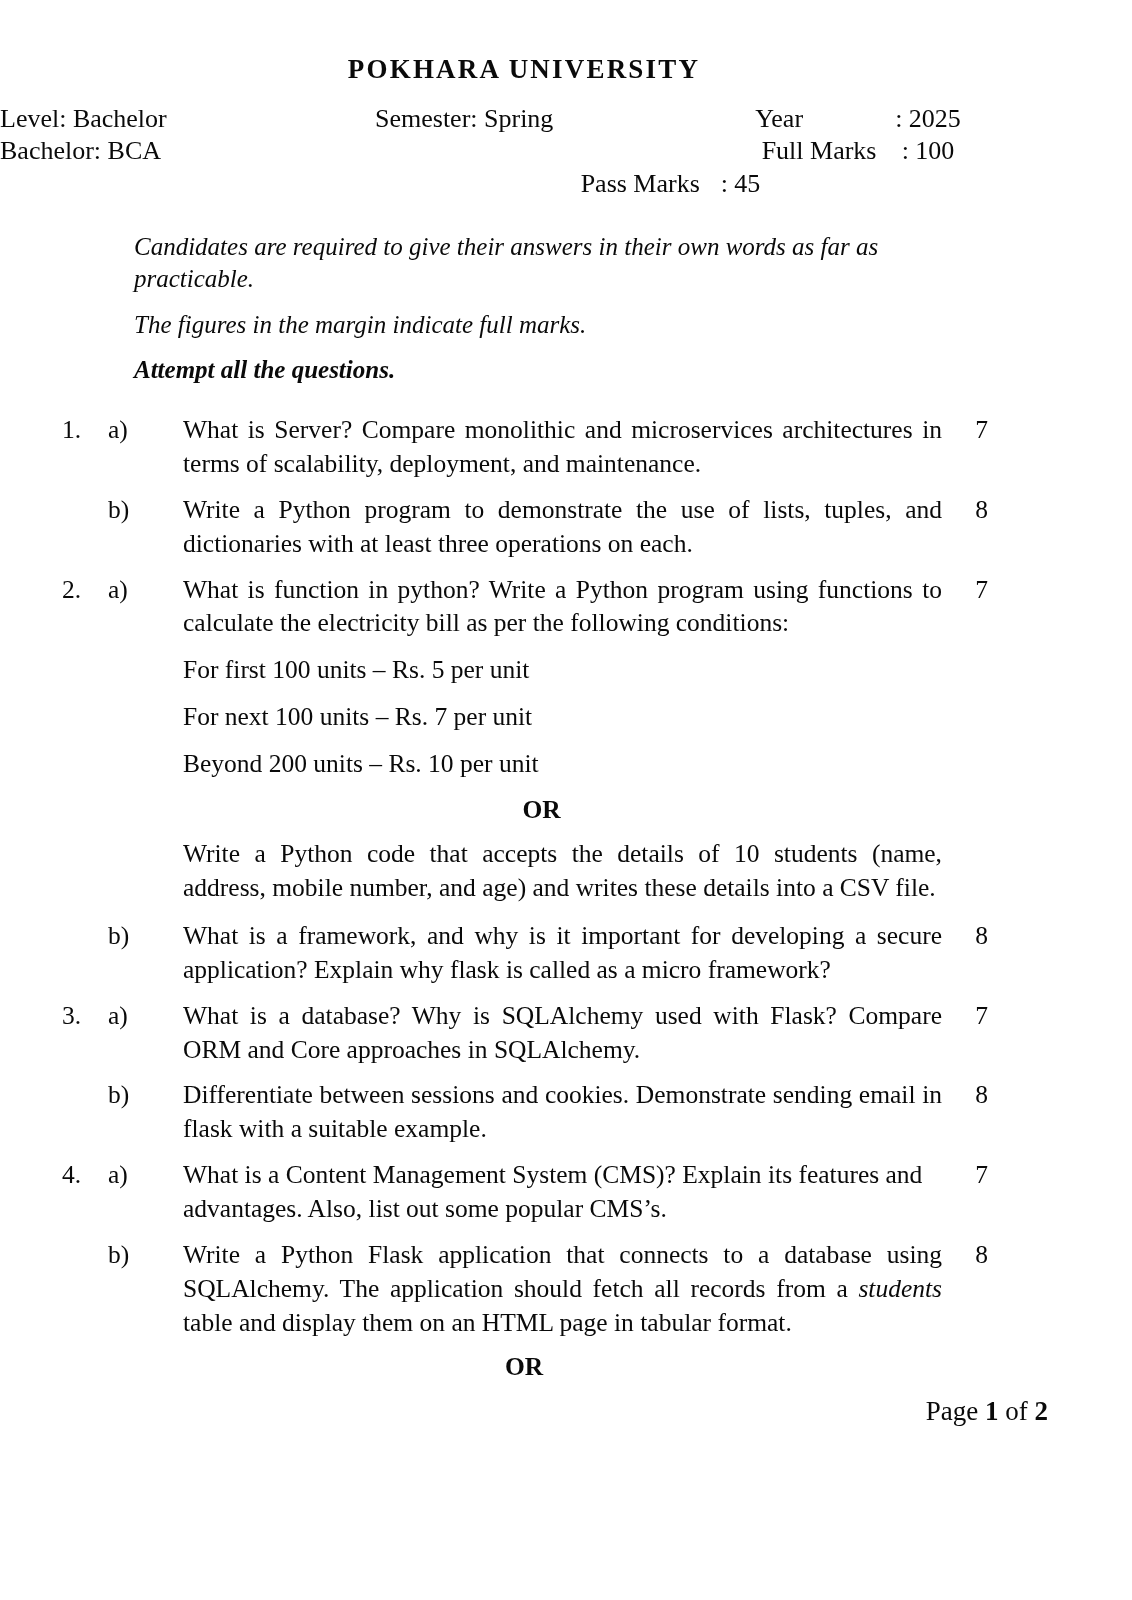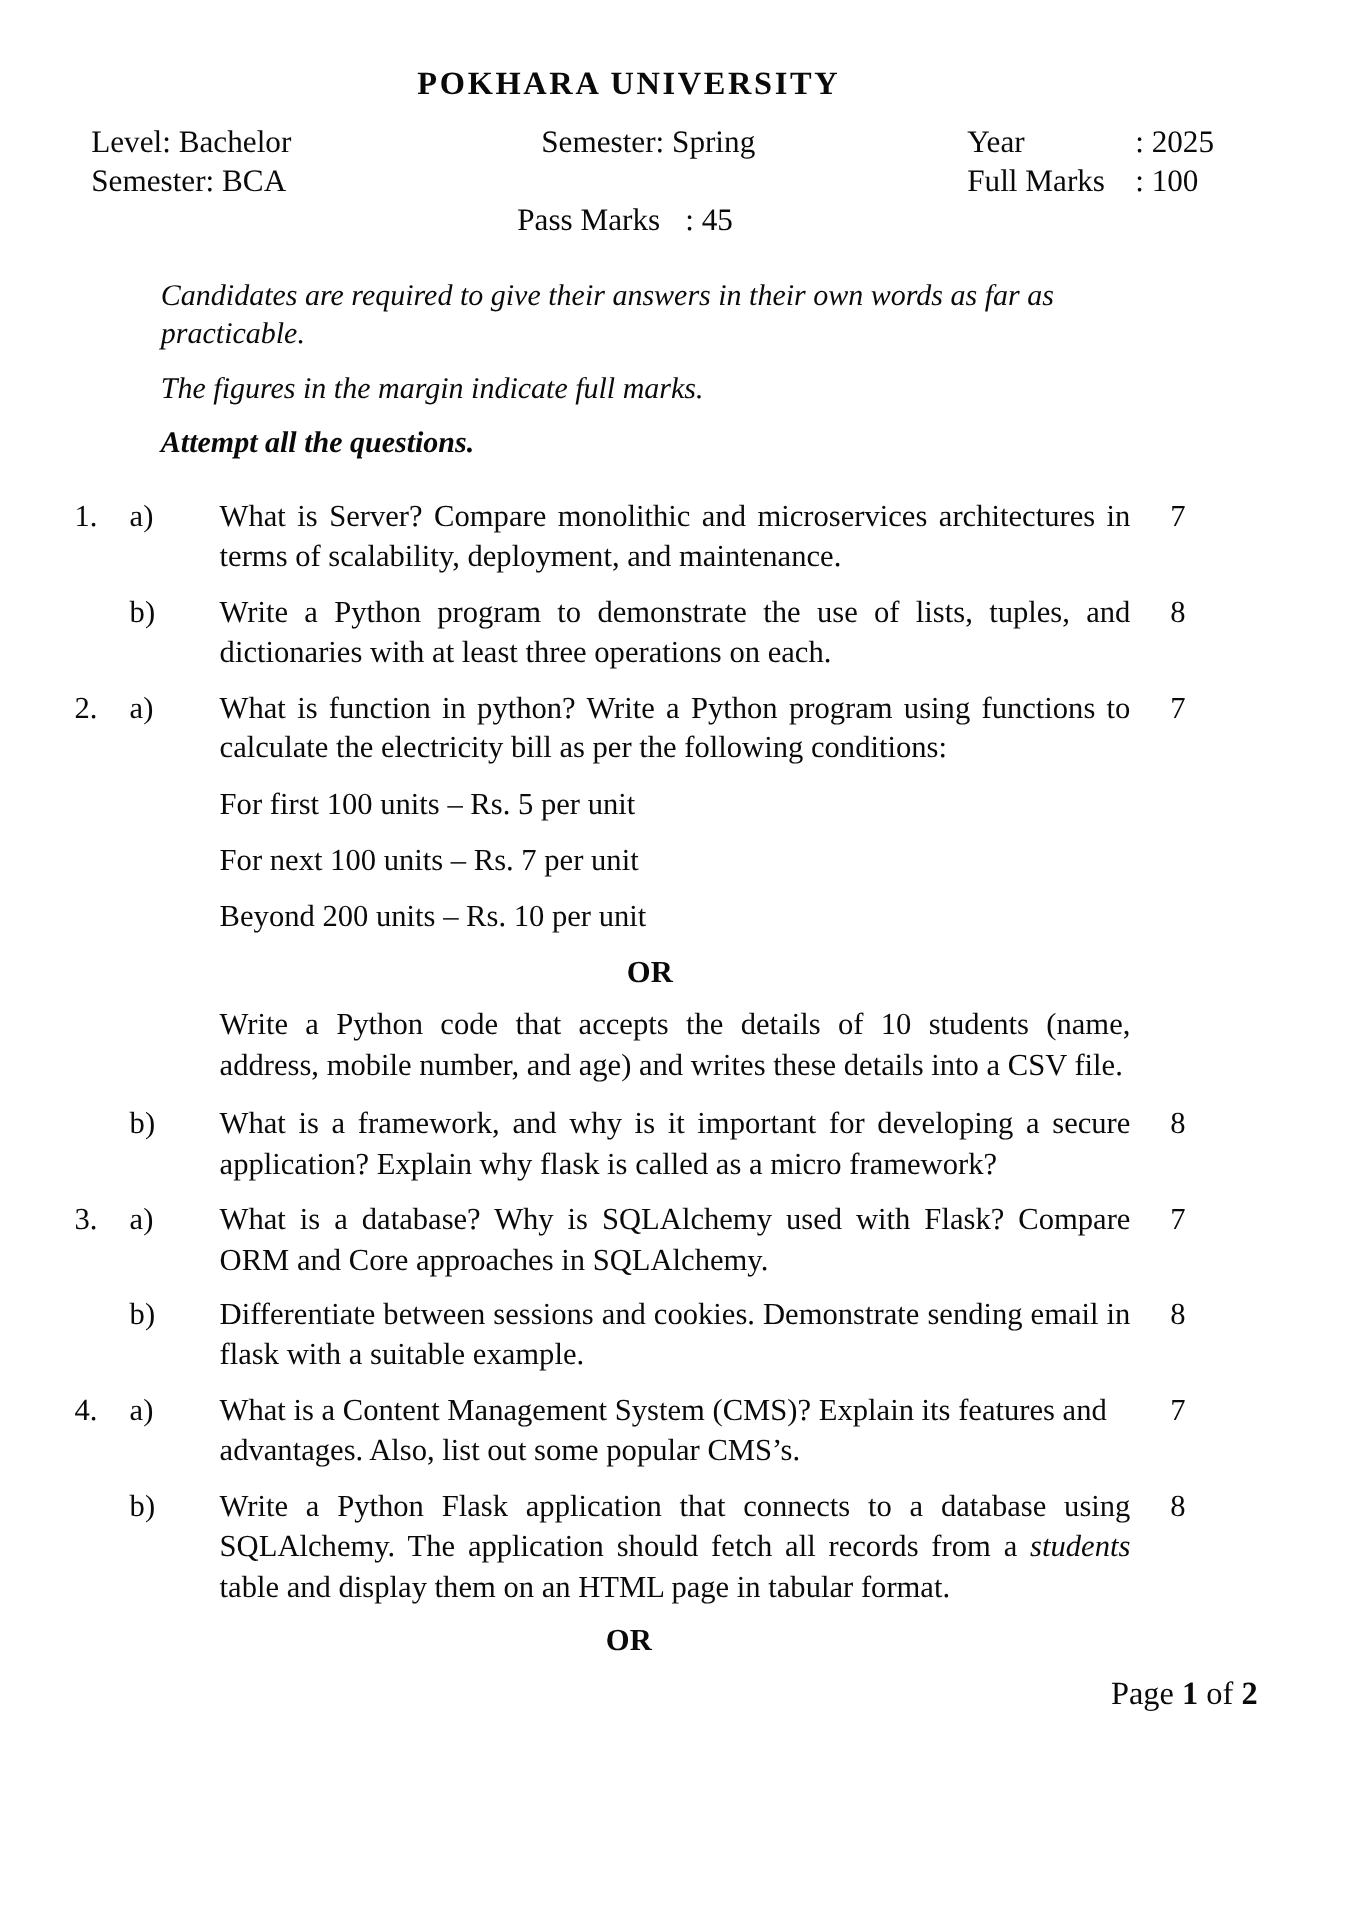"Level: Bachelor" .meta { padding-left: 76px -> none }
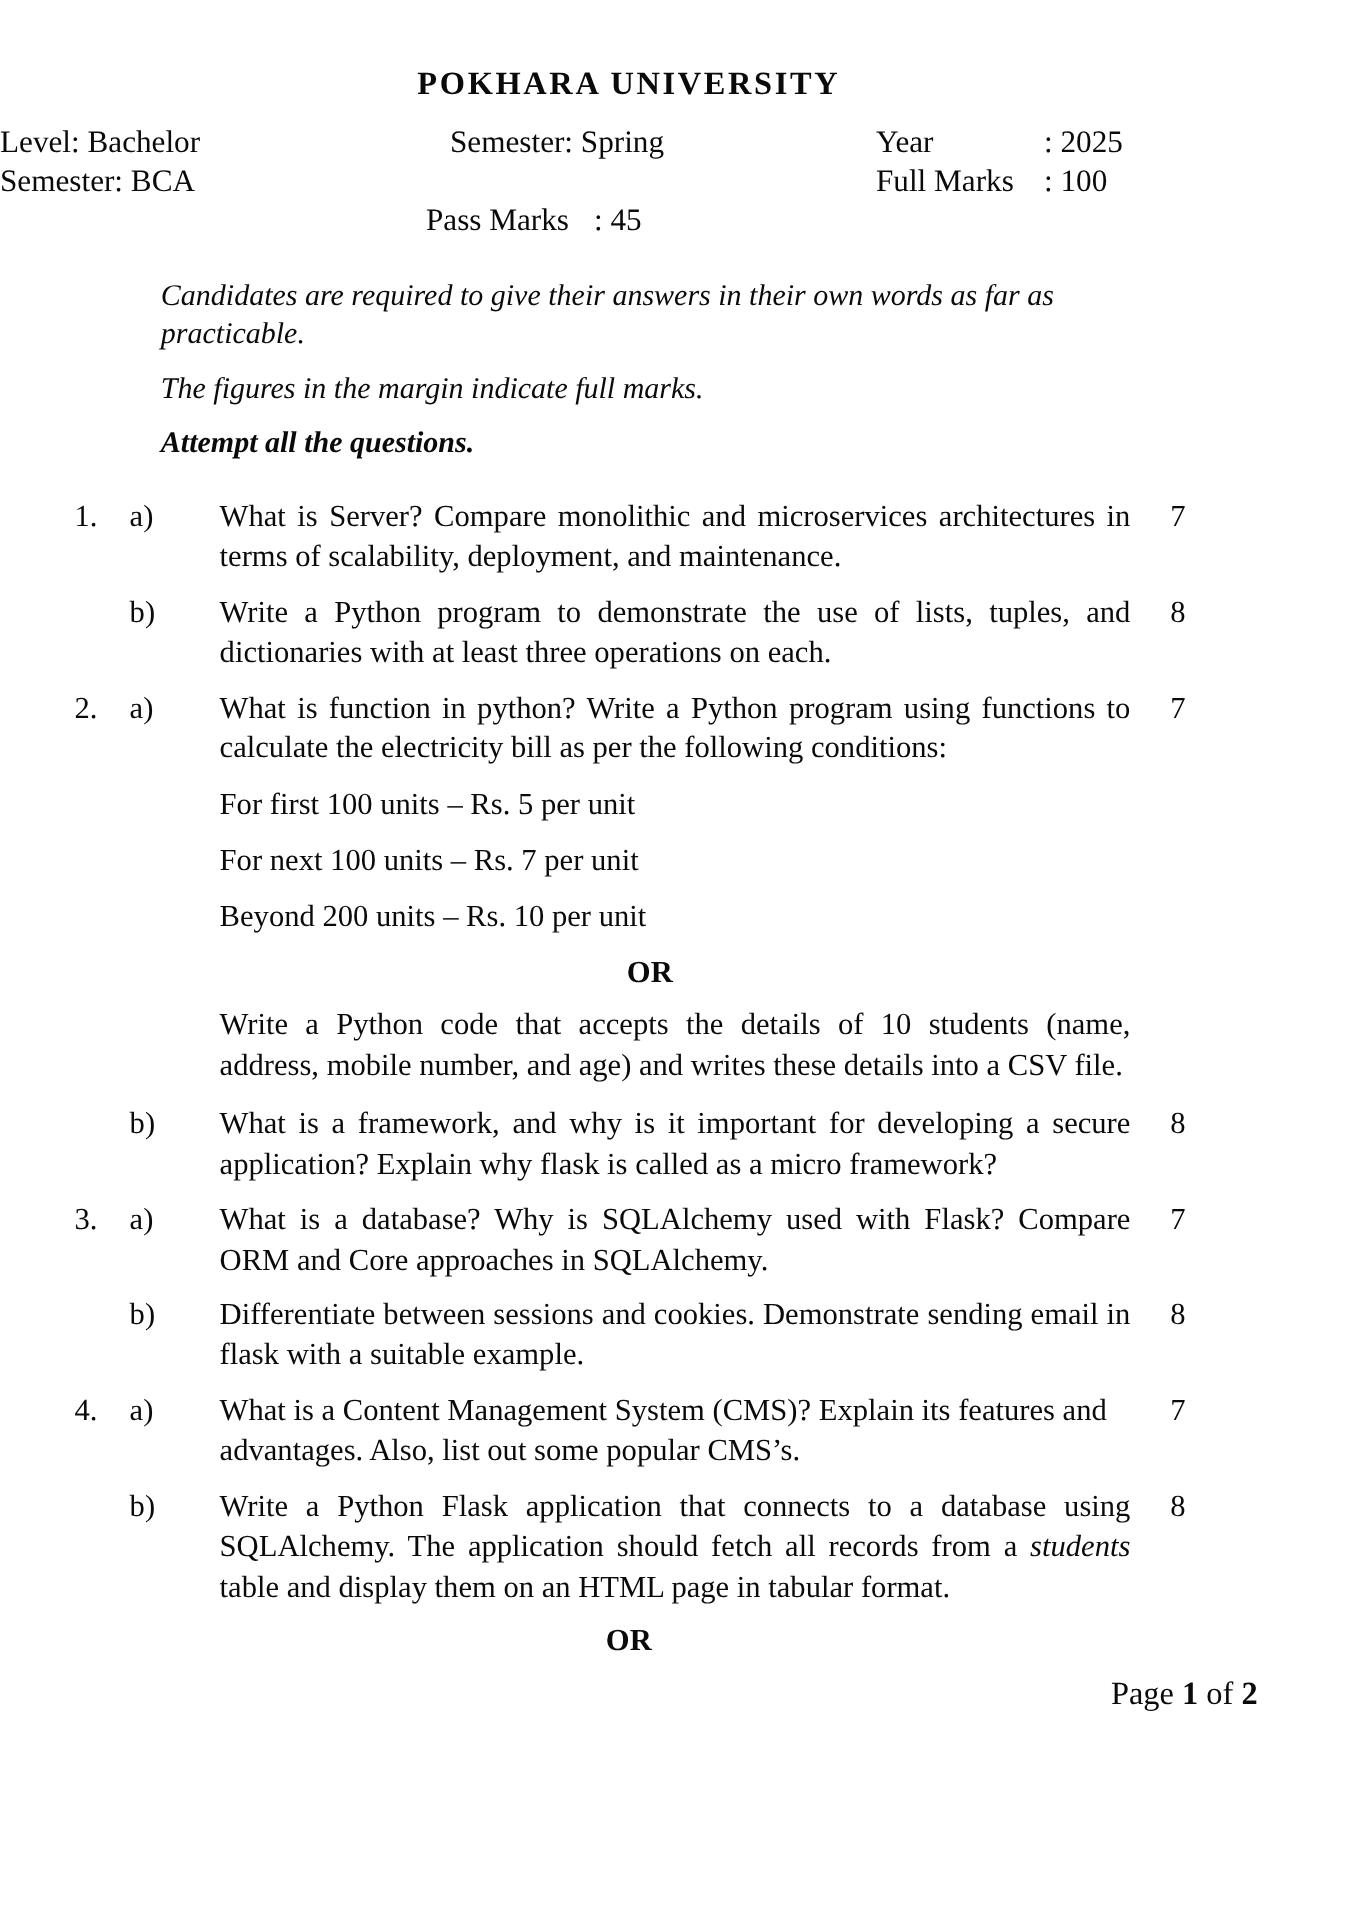"Year" .meta-right { justify-content: none -> center }
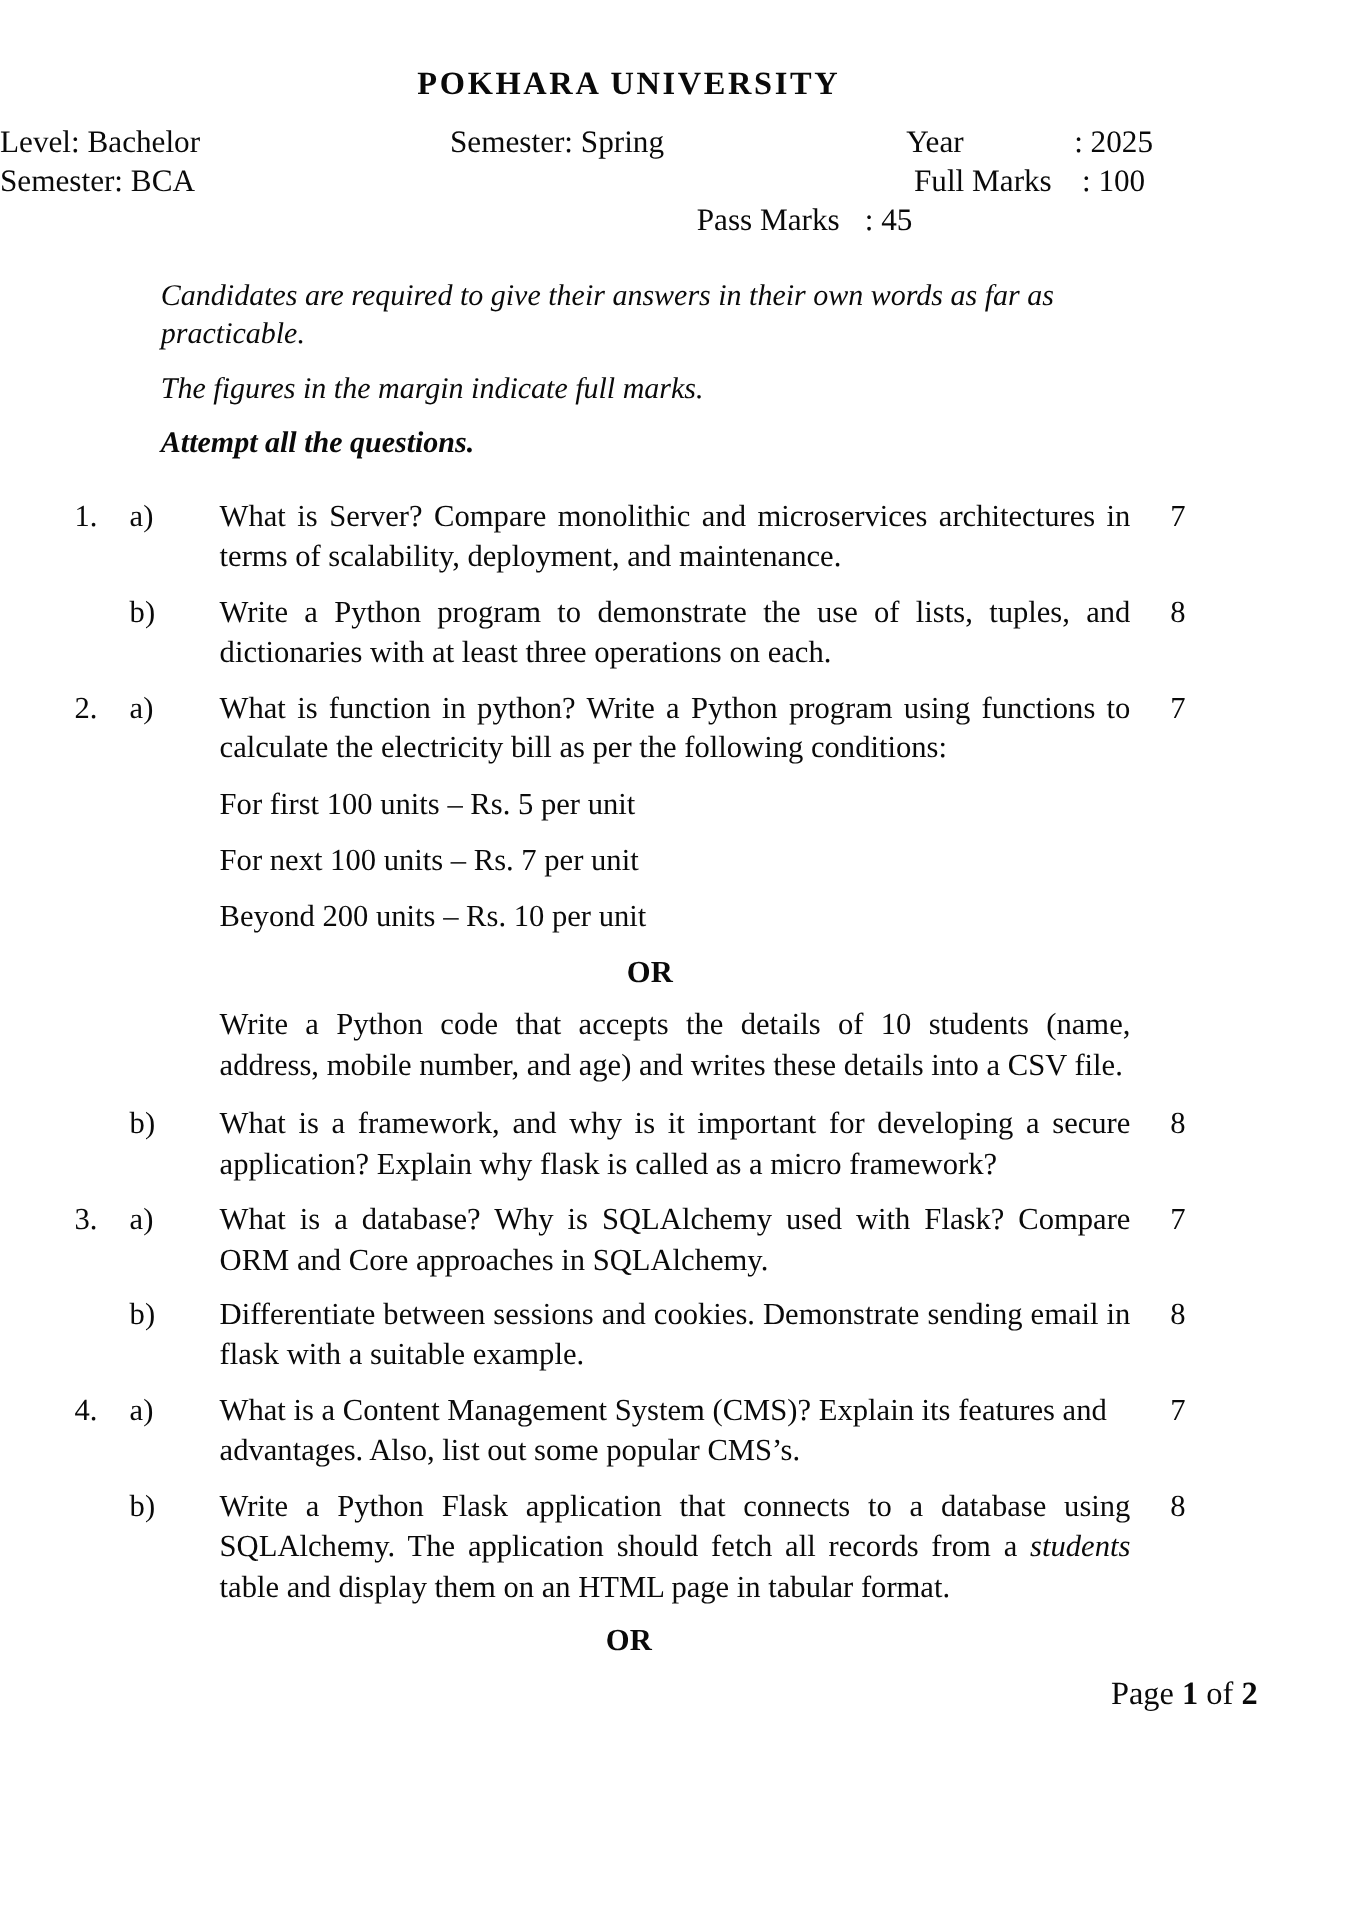"Semester: BCA" div.meta-left { text: Semester -> Bachelor }
